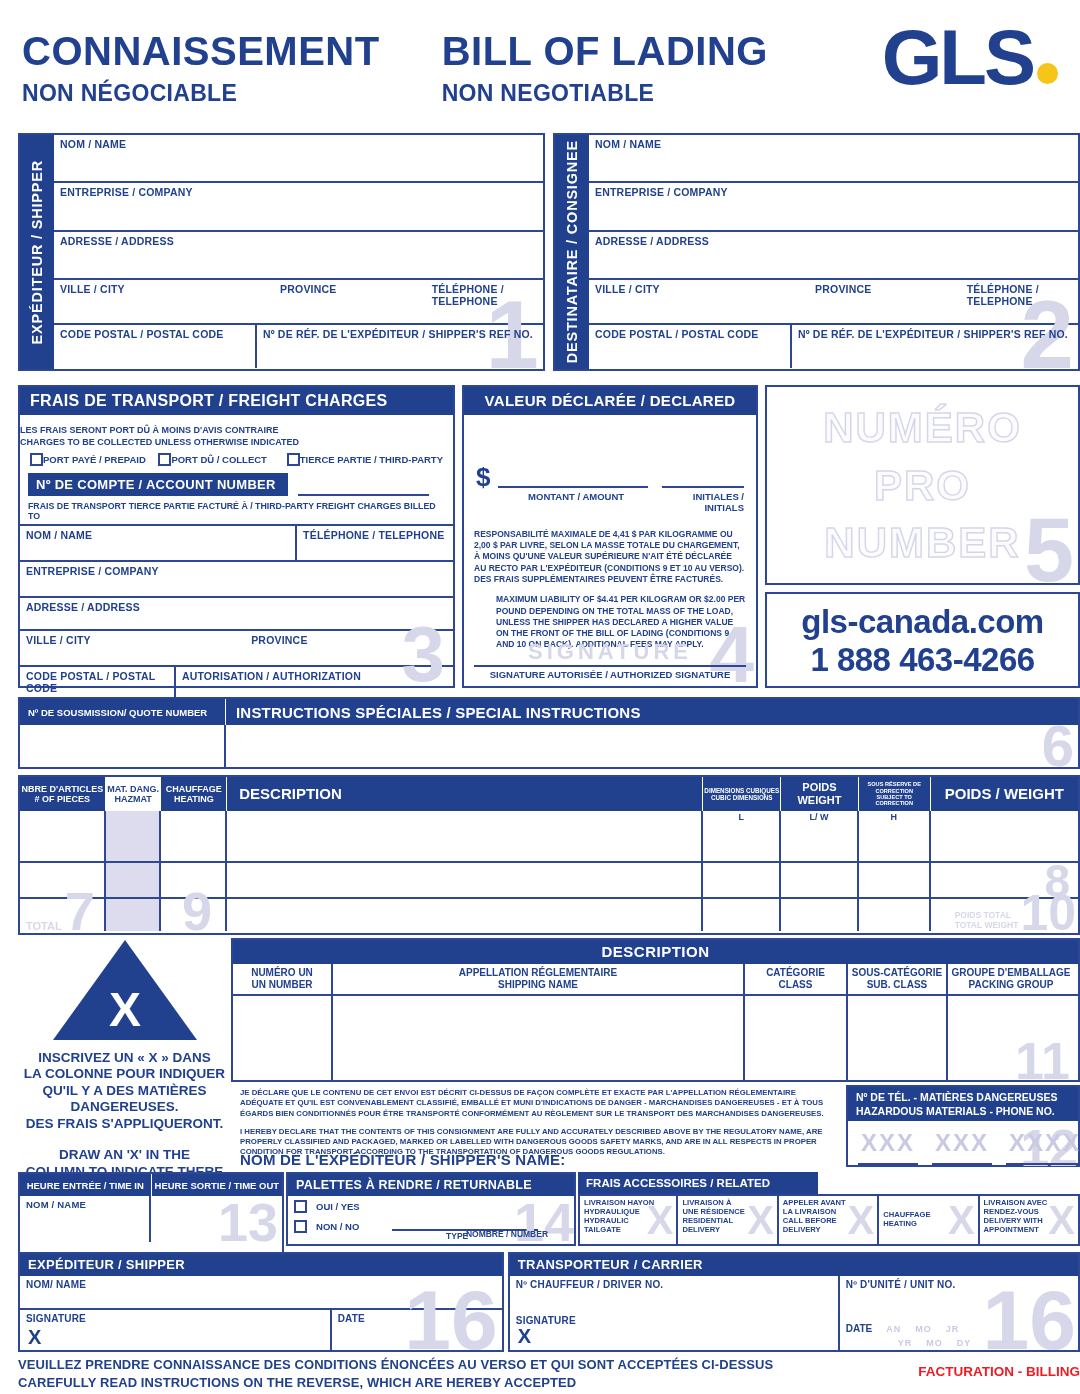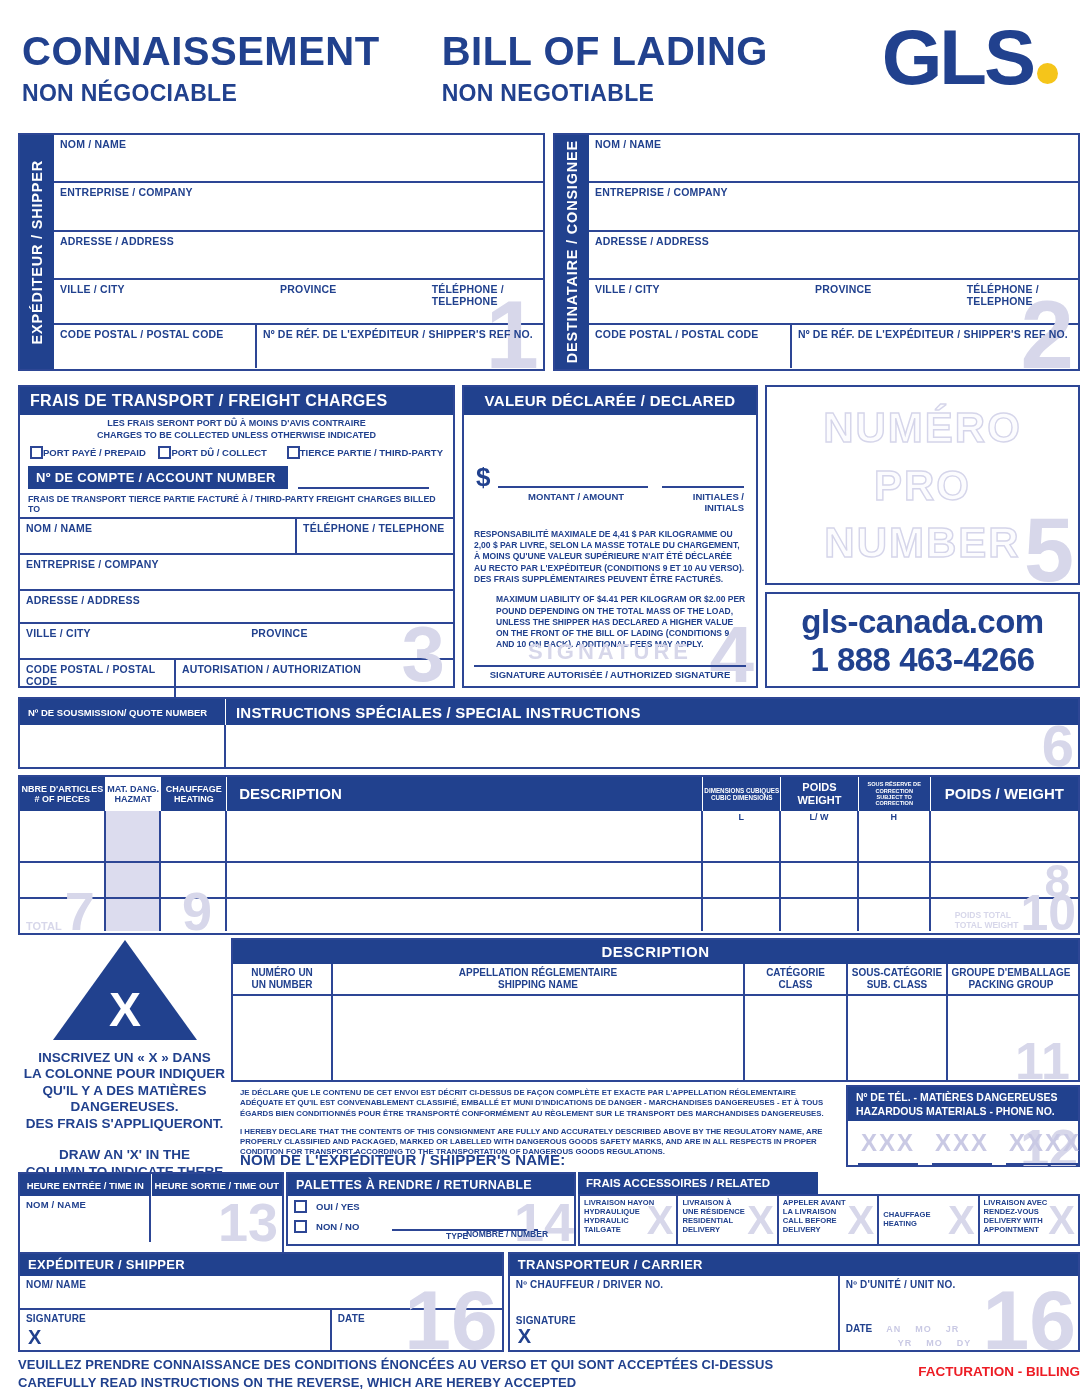"LES FRAIS SERONT PORT DÛ" .fc .notice { padding-top: 3px -> 10px; text-align: center -> left }
